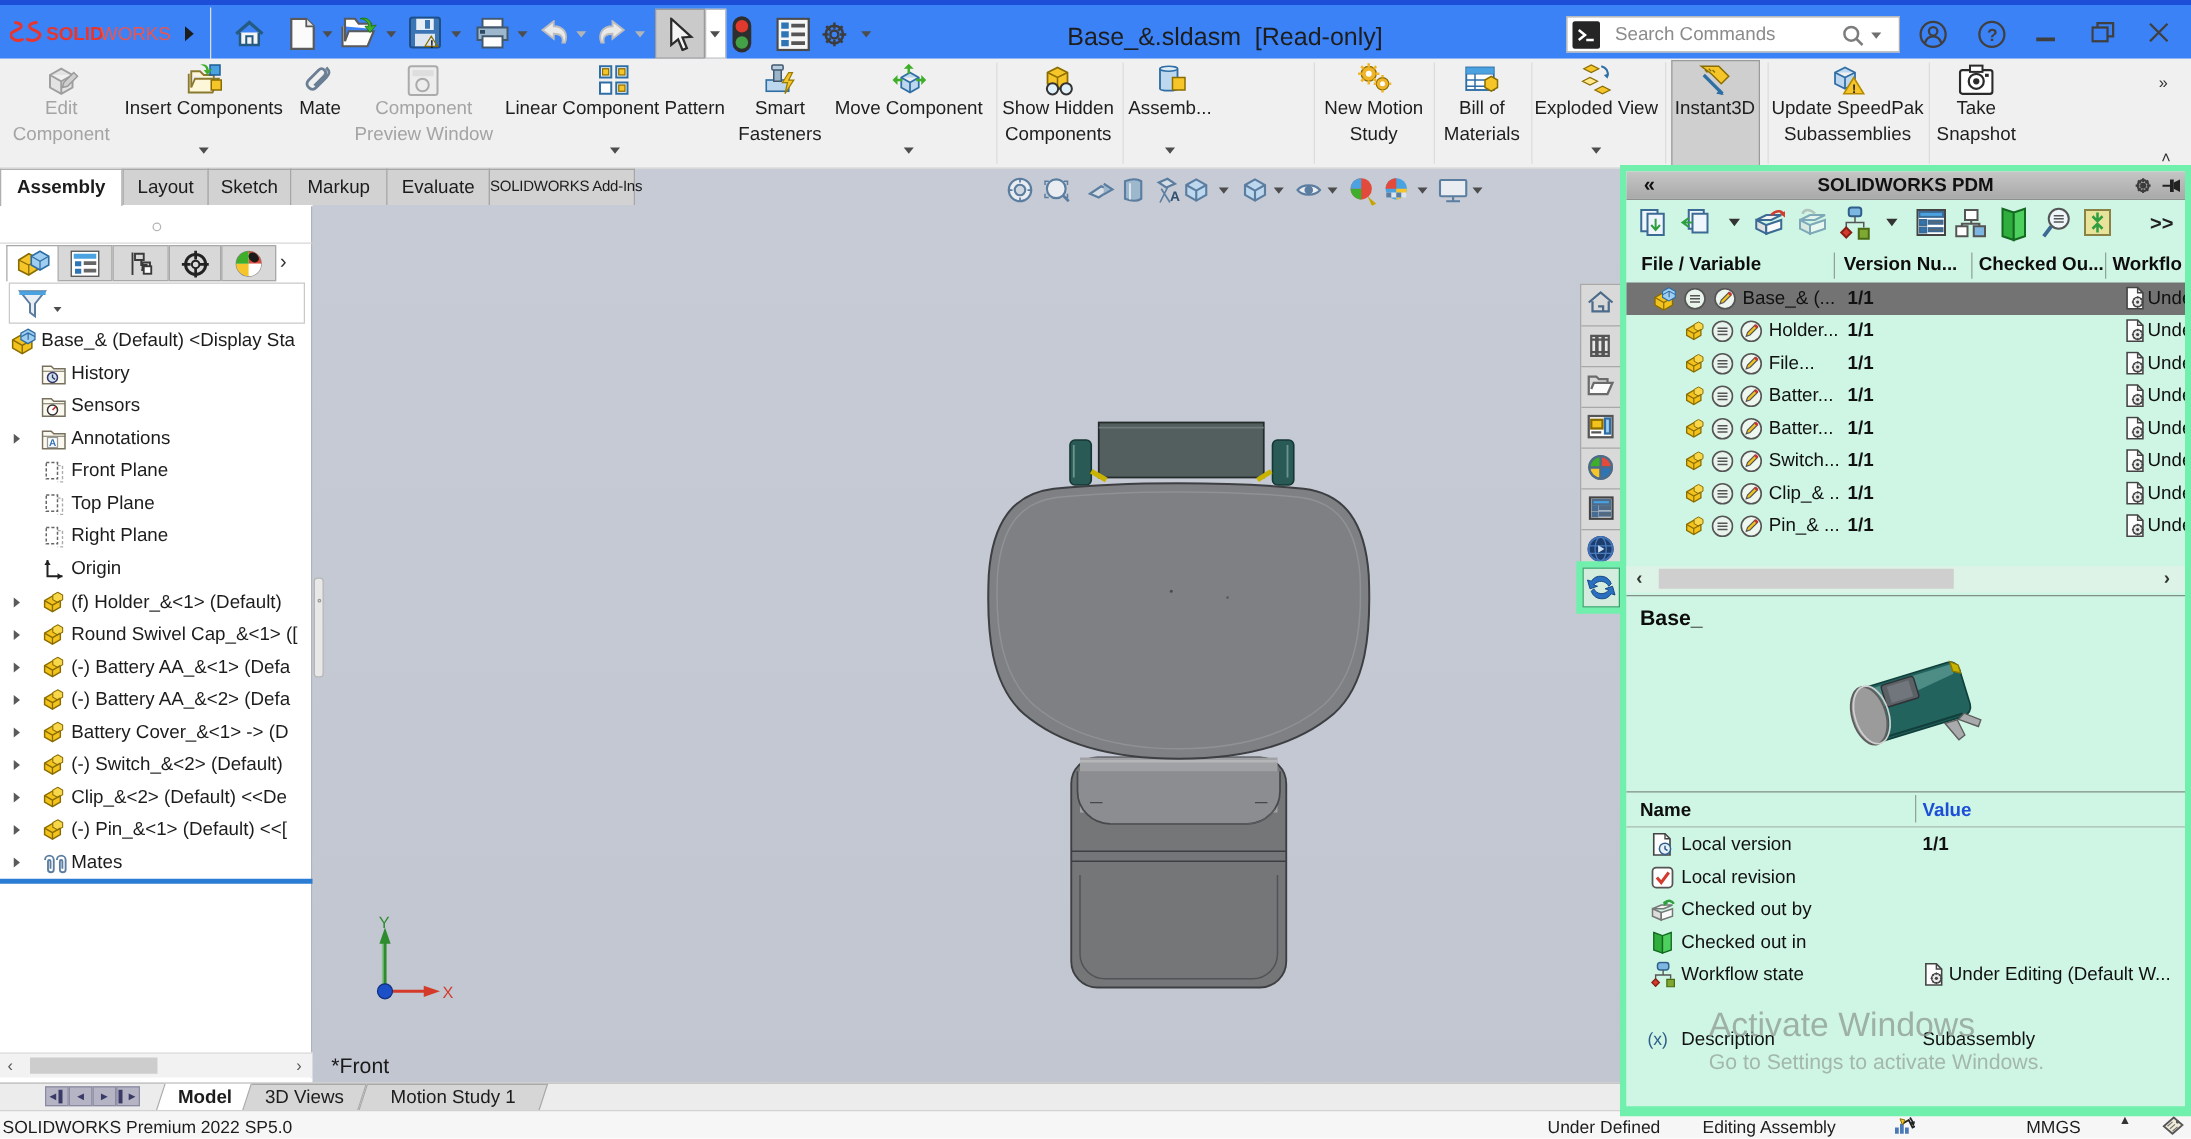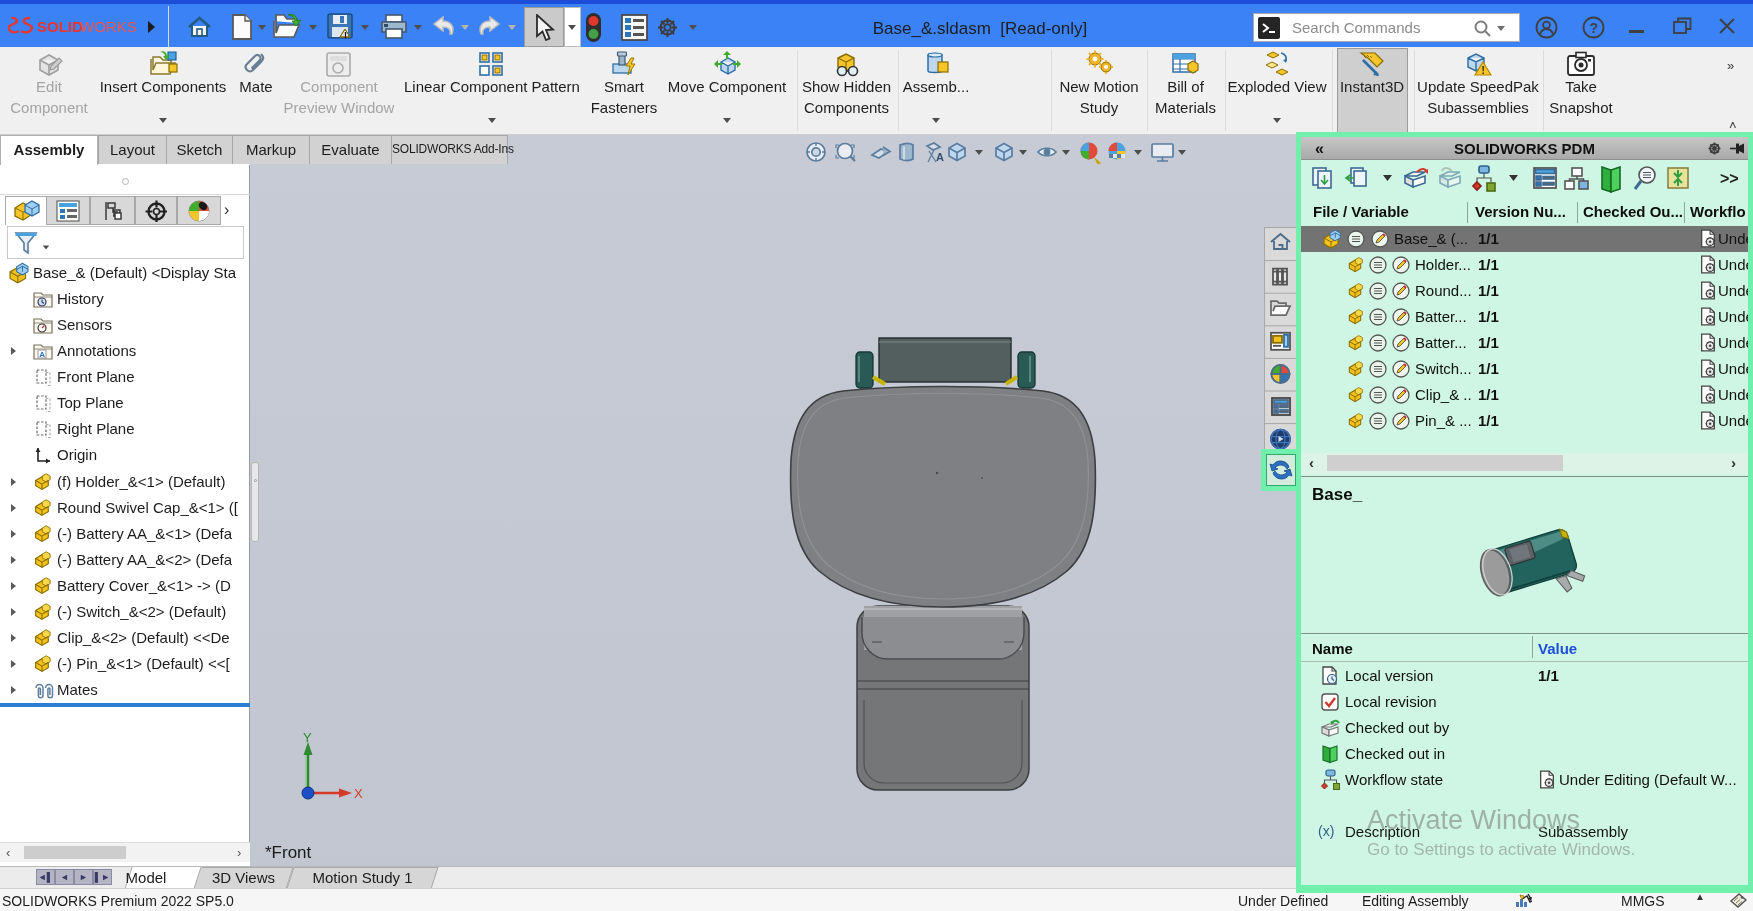"Base_&.sldasm [Read-only]" #title { font-size: 17px -> 20px }
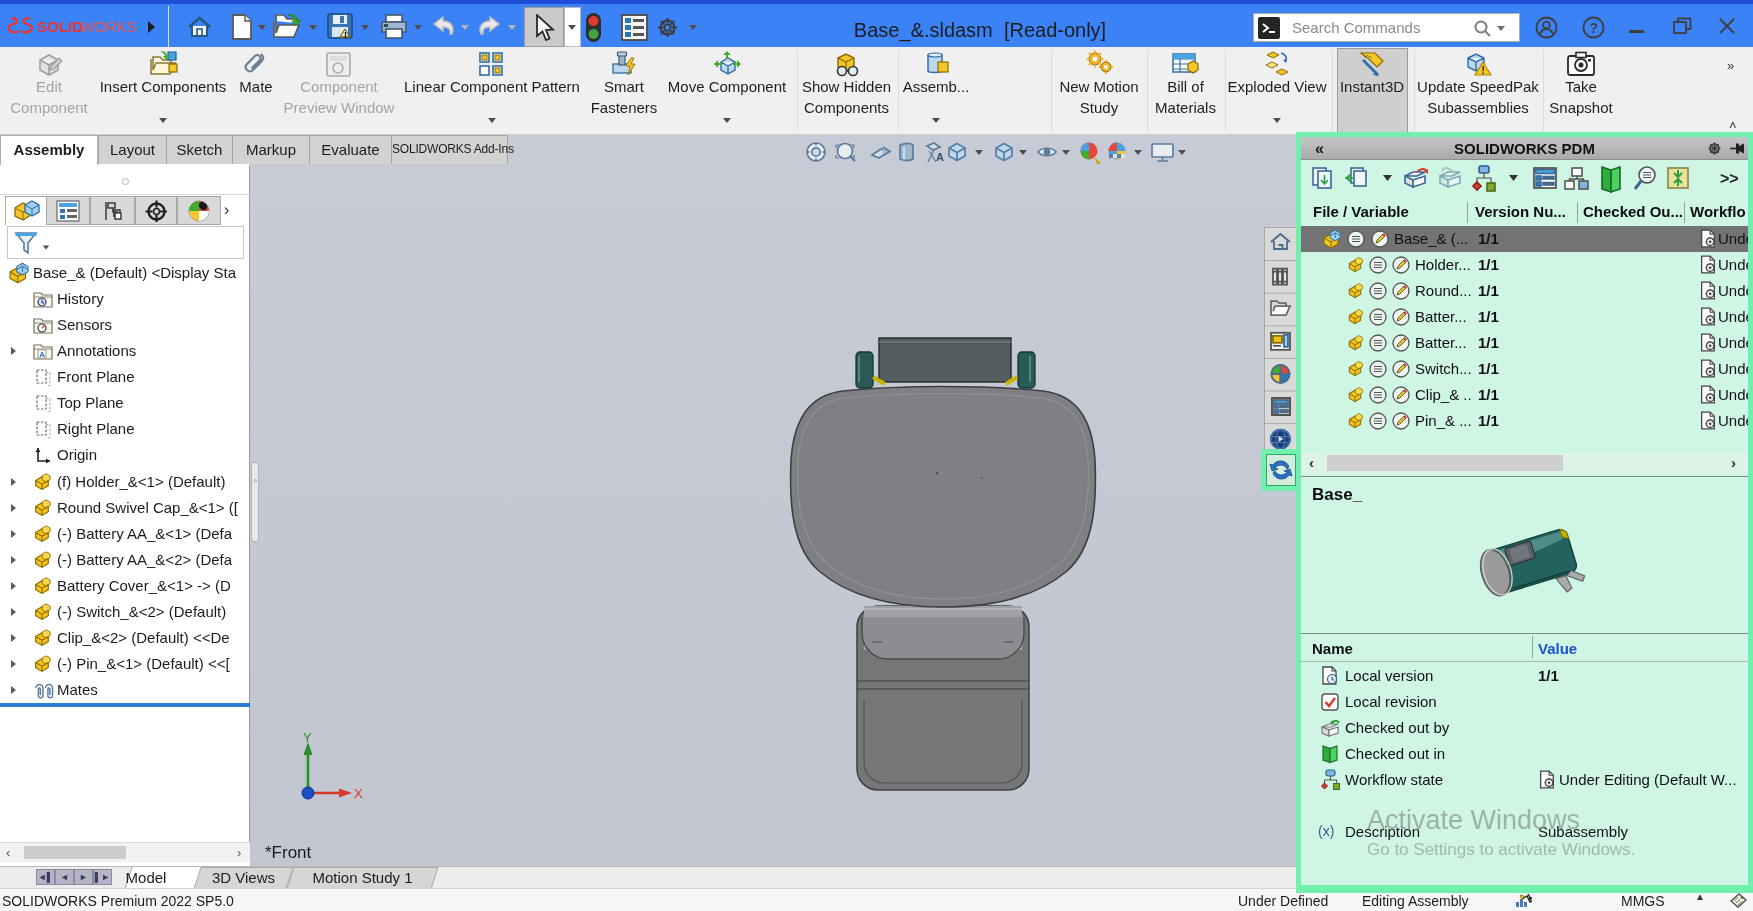"Round..." span.nm { text: Round -> File }
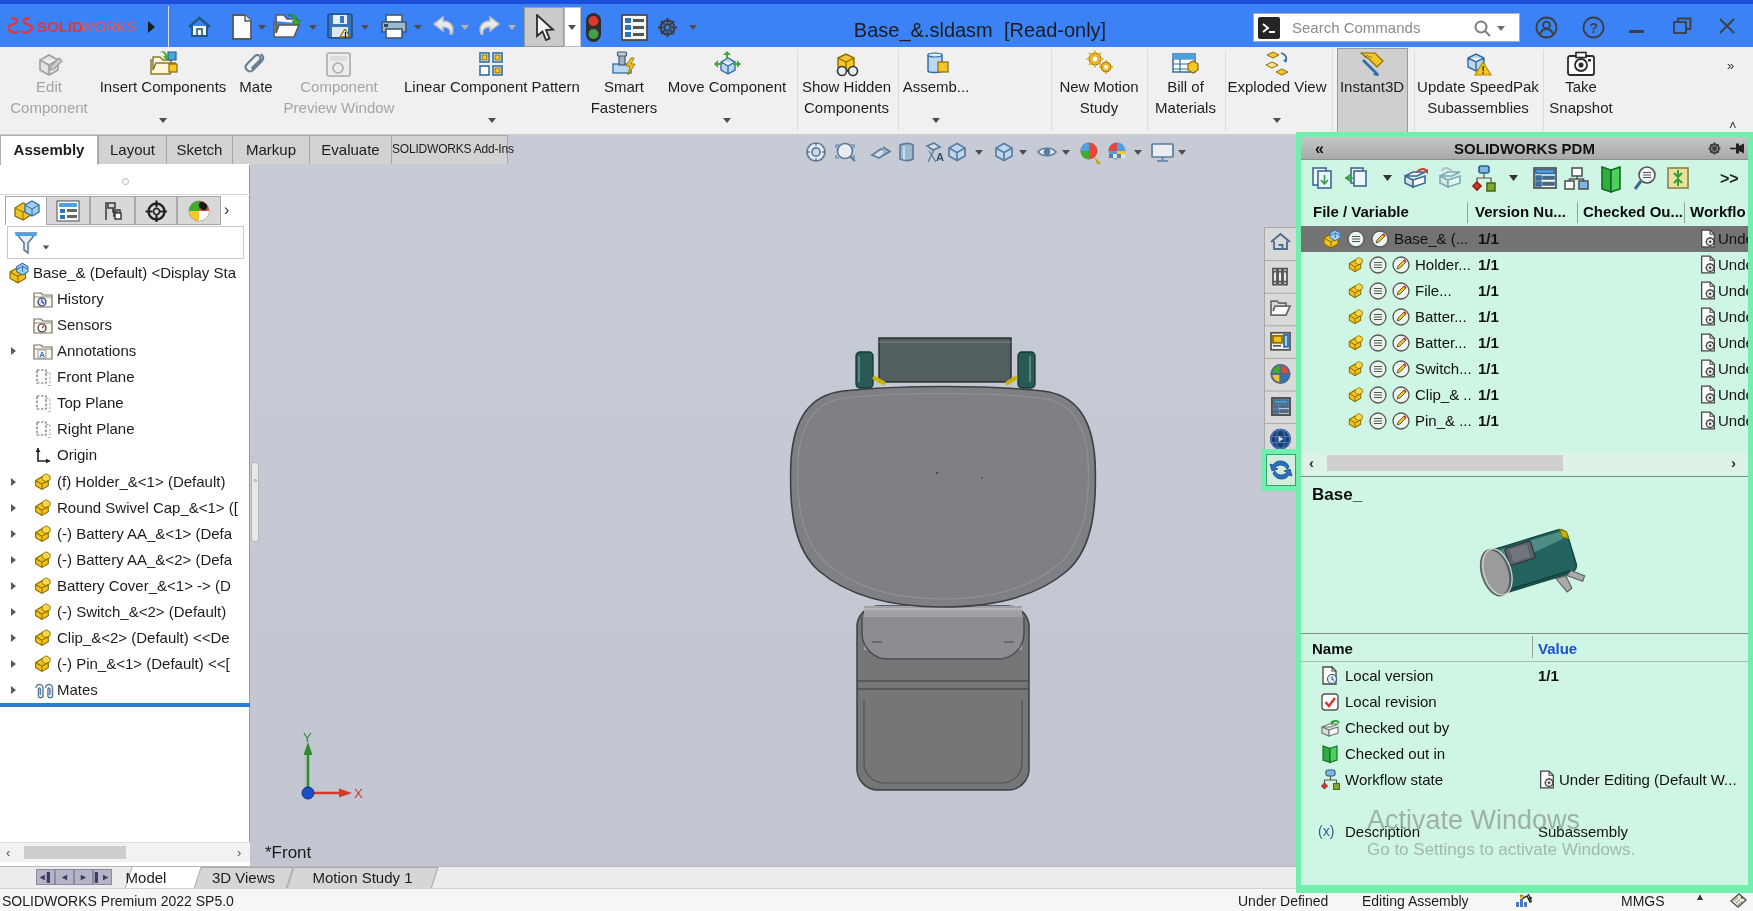"Model" div.btab { font-weight: normal -> bold; left: 111px -> 129px }
